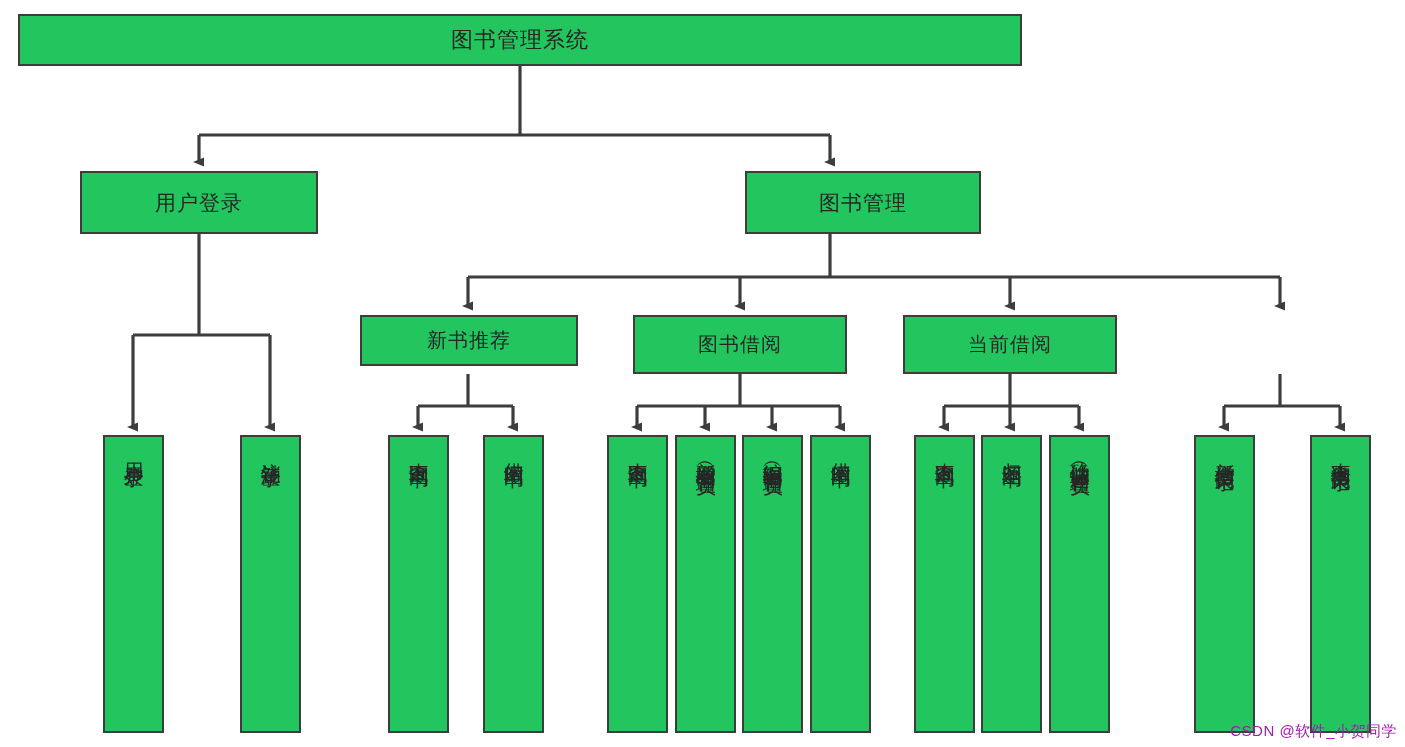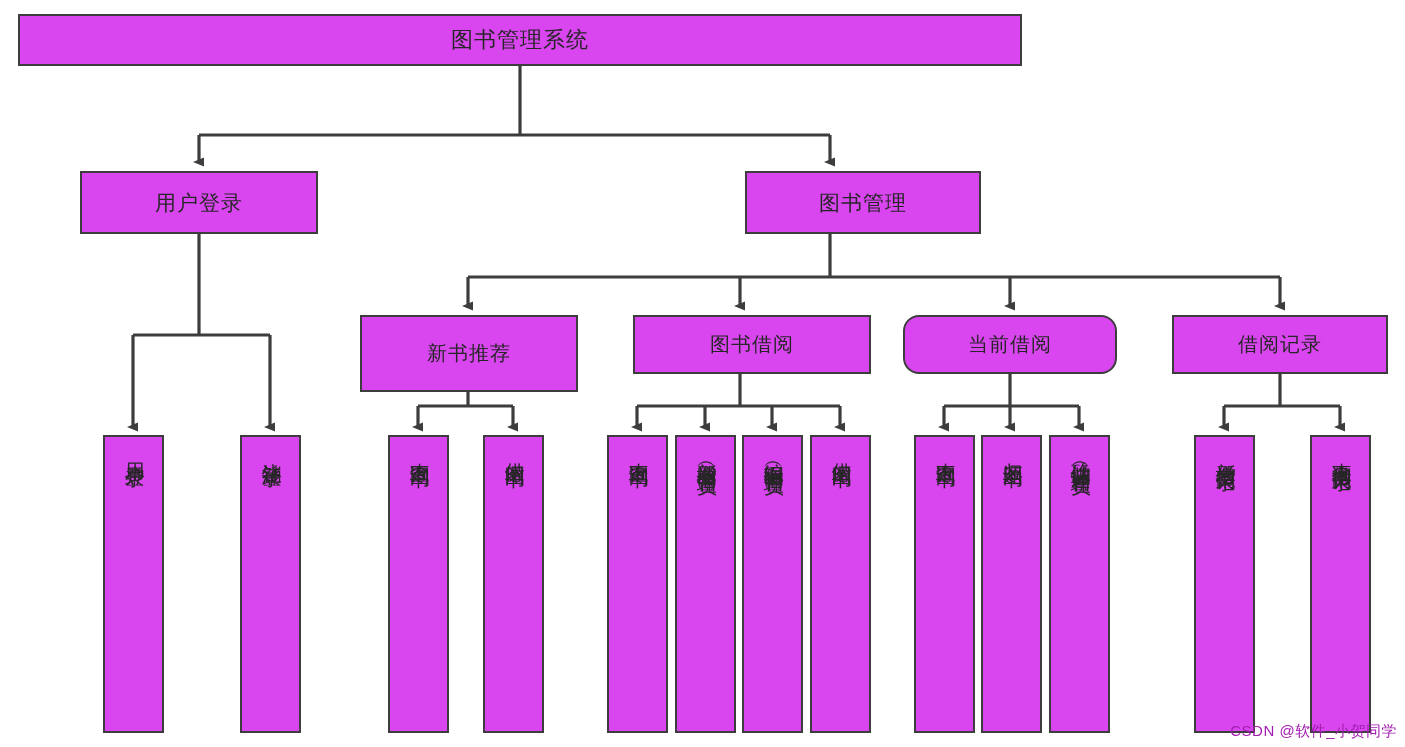"图书管理系统" .node { background: #d946ef -> #22c55e; font-family: Liberation Mono, monospace -> none }
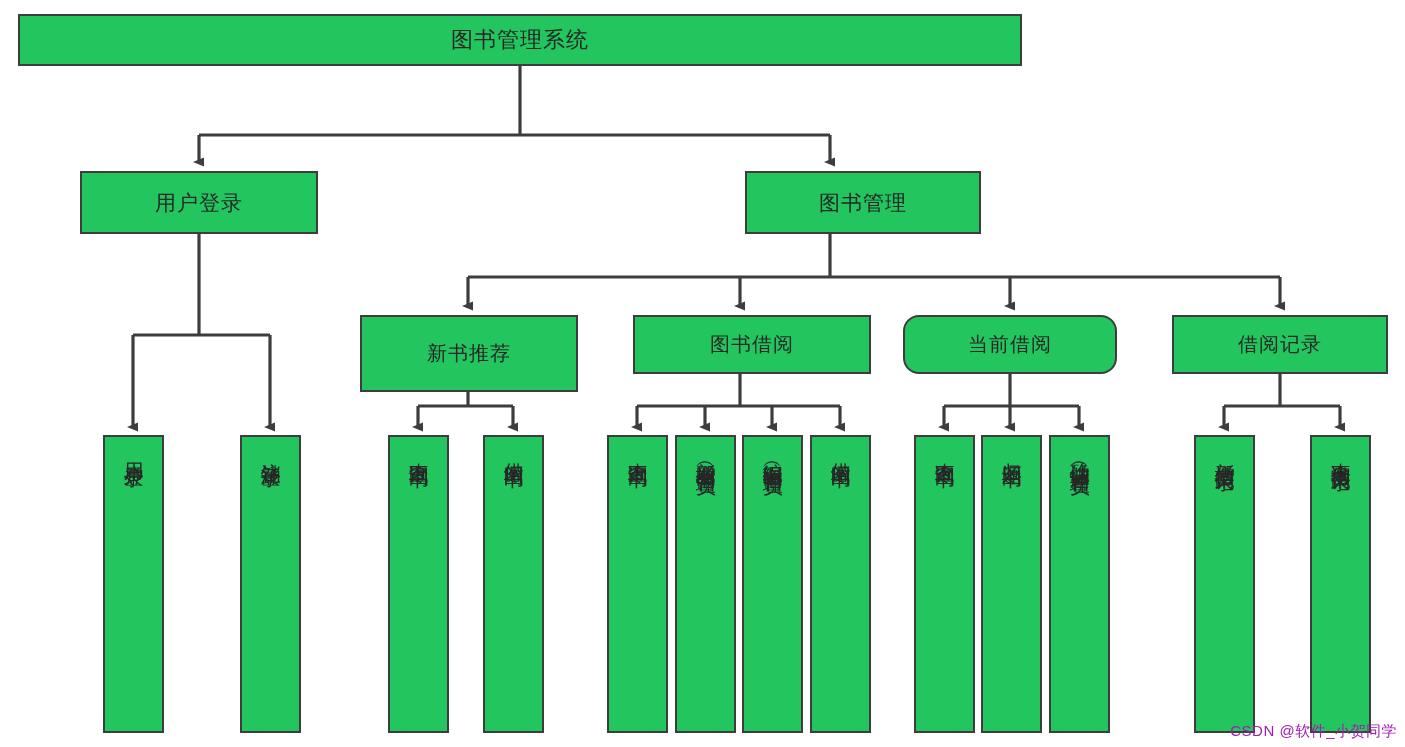"新书推荐" div.node { height: 77px -> 51px }
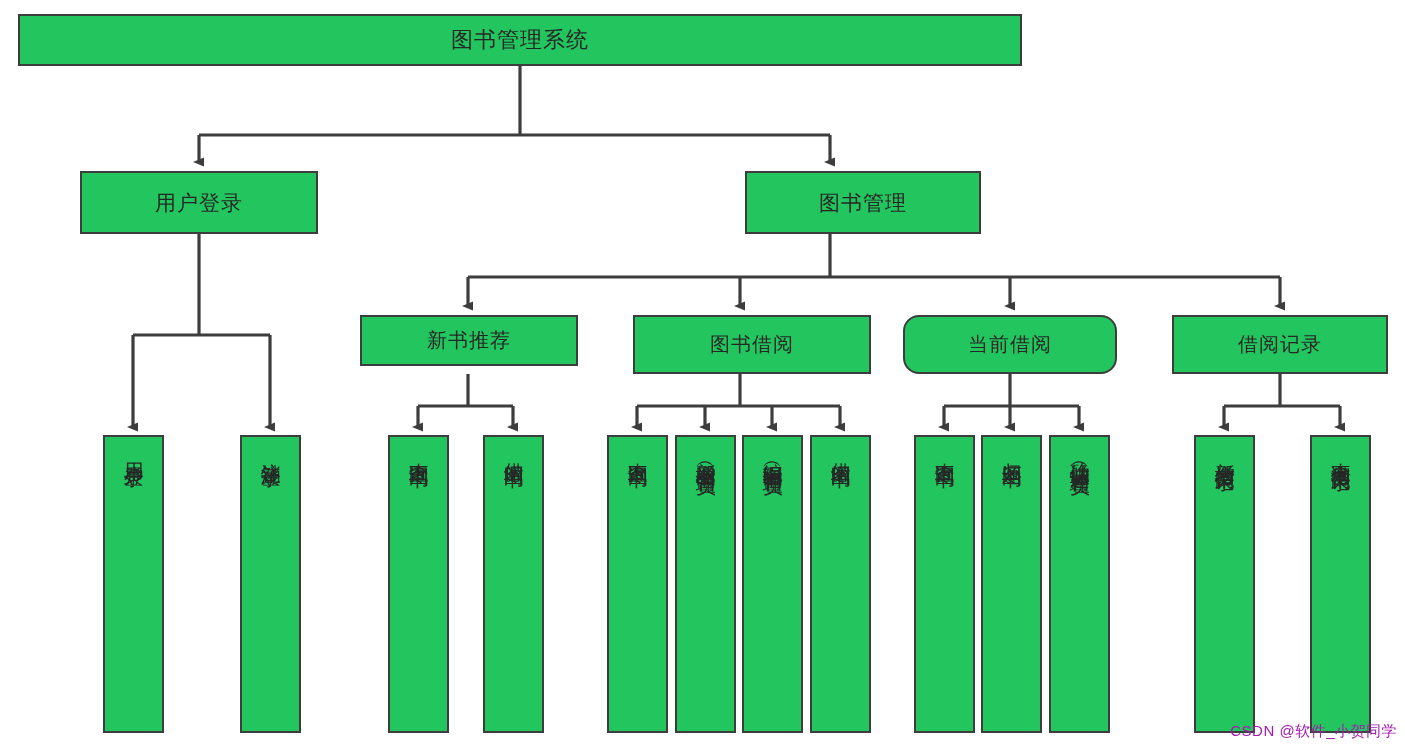"图书借阅" div.node { width: 238px -> 214px }
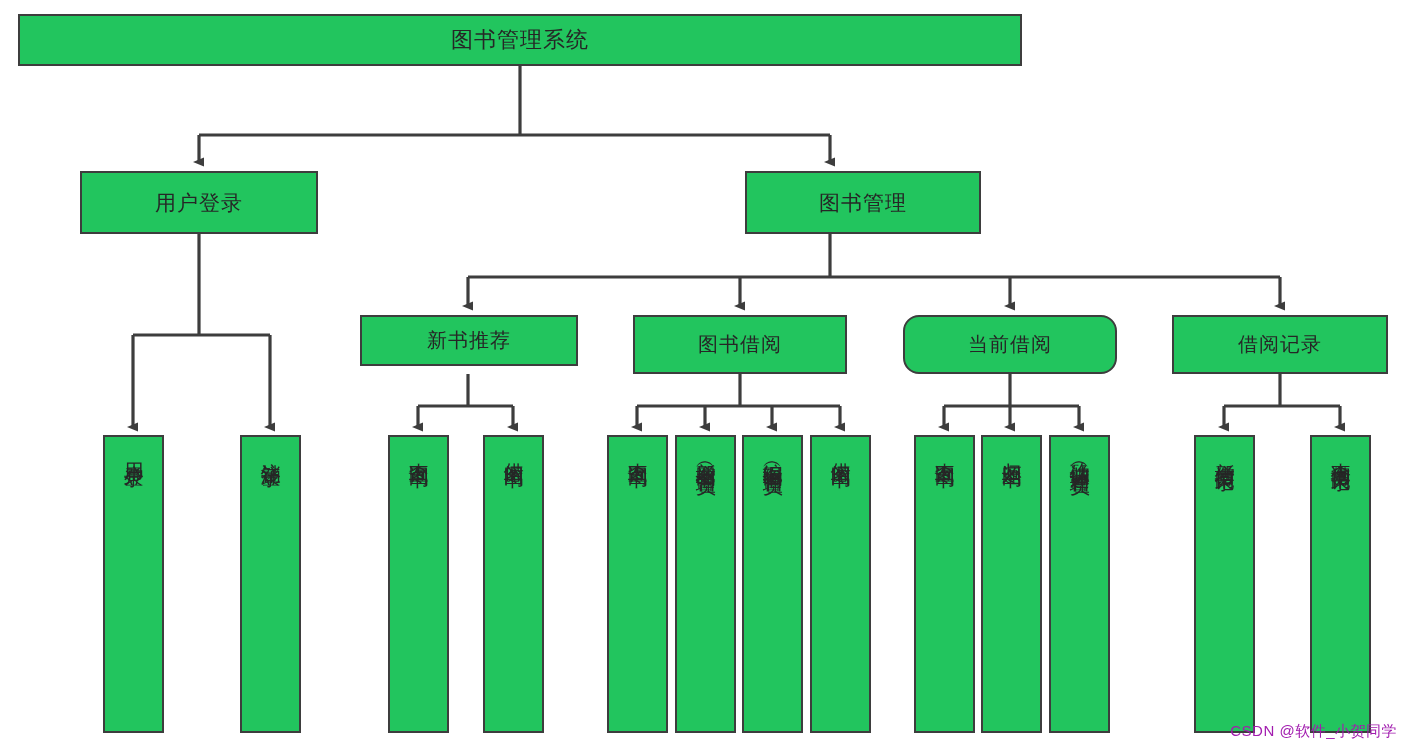"当前借阅" div.node { border-radius: 16px -> none }
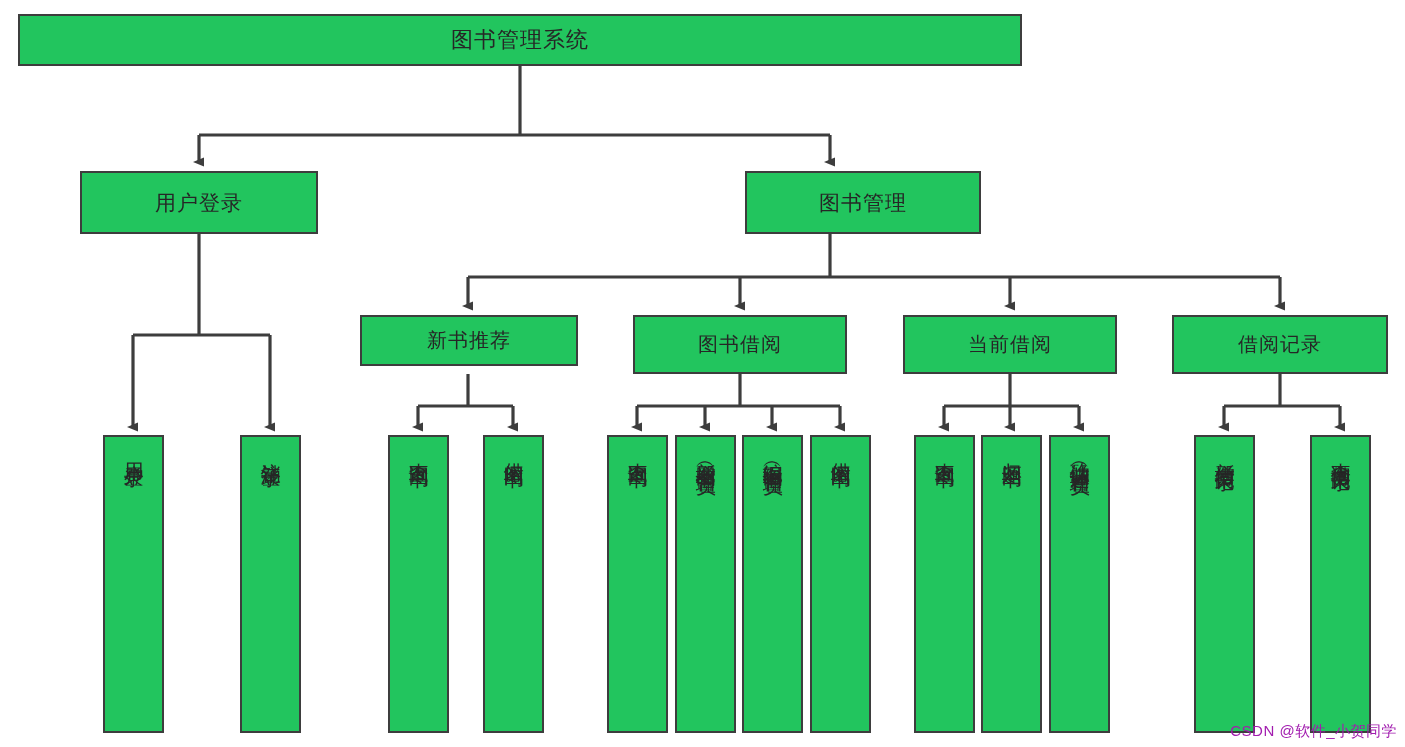"借阅记录" div.node { html: <div> <span>借阅记录</span> </div> -> none }
